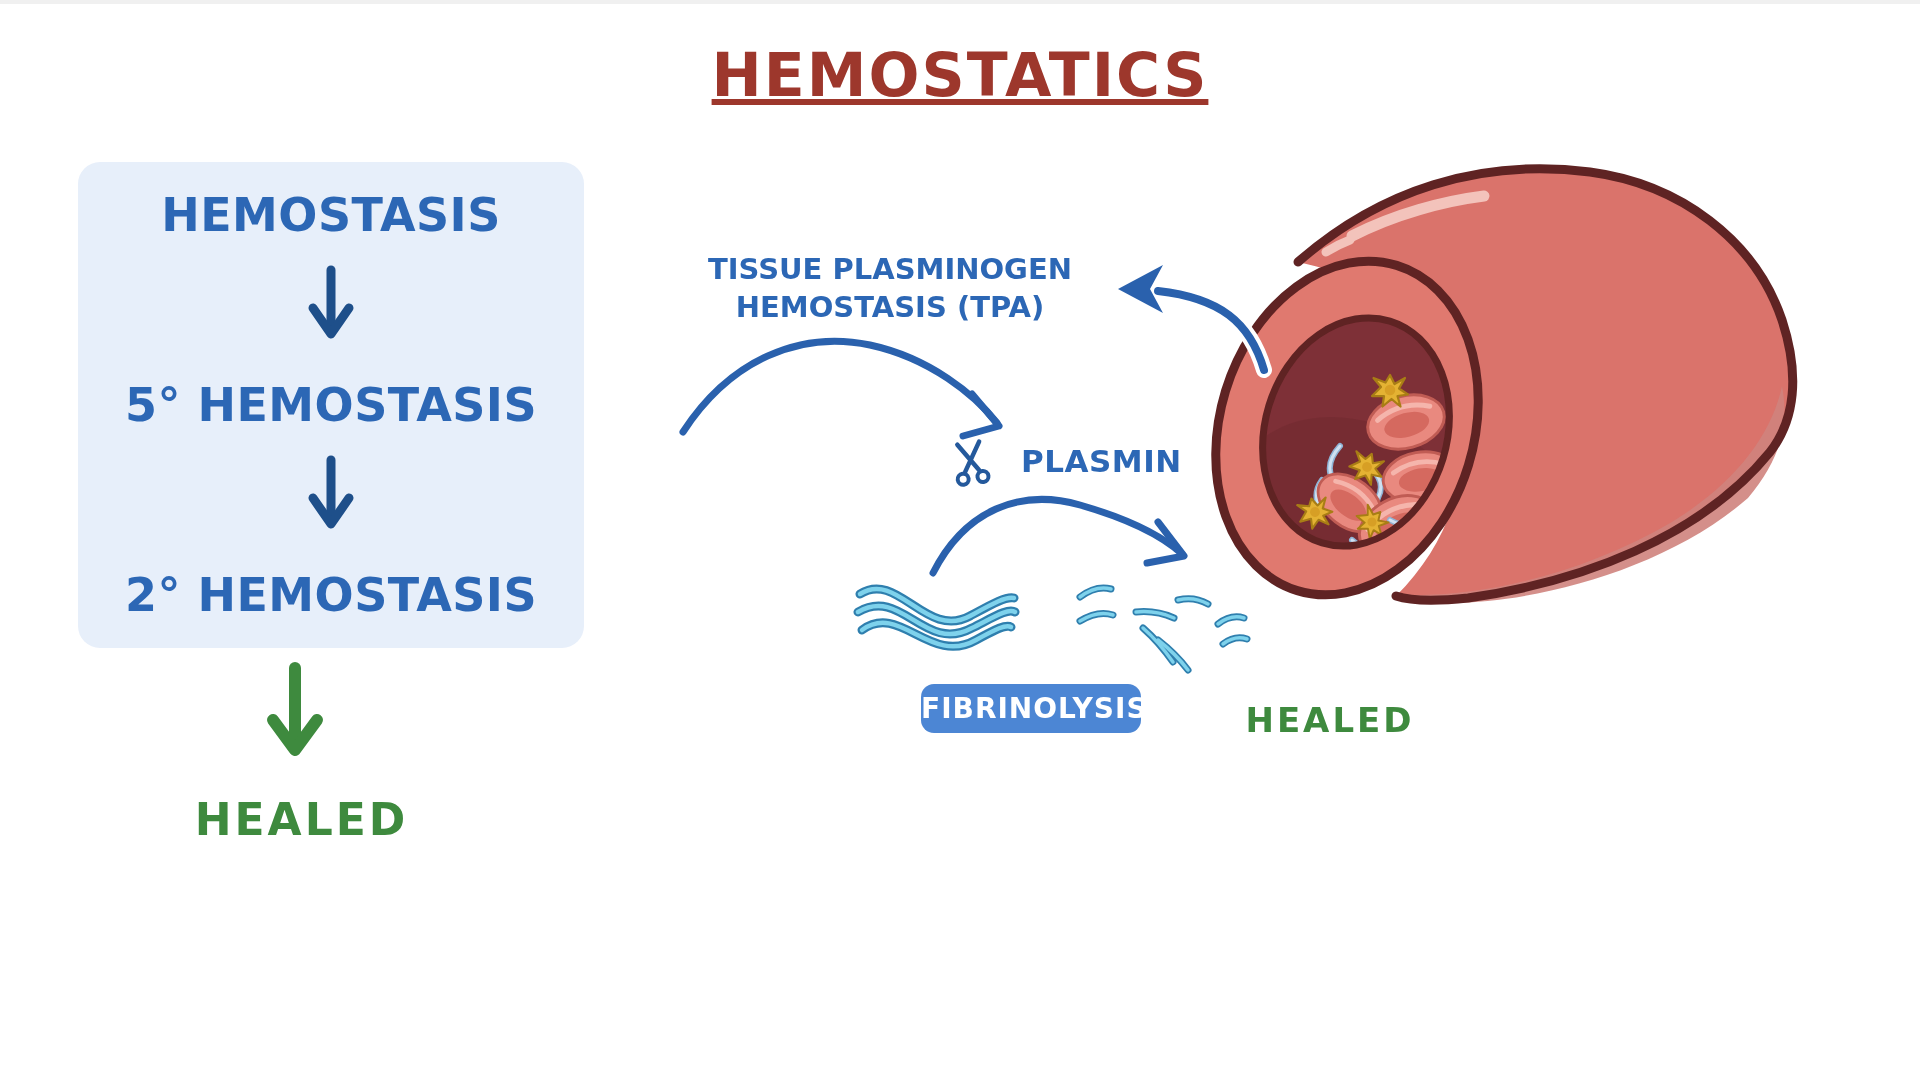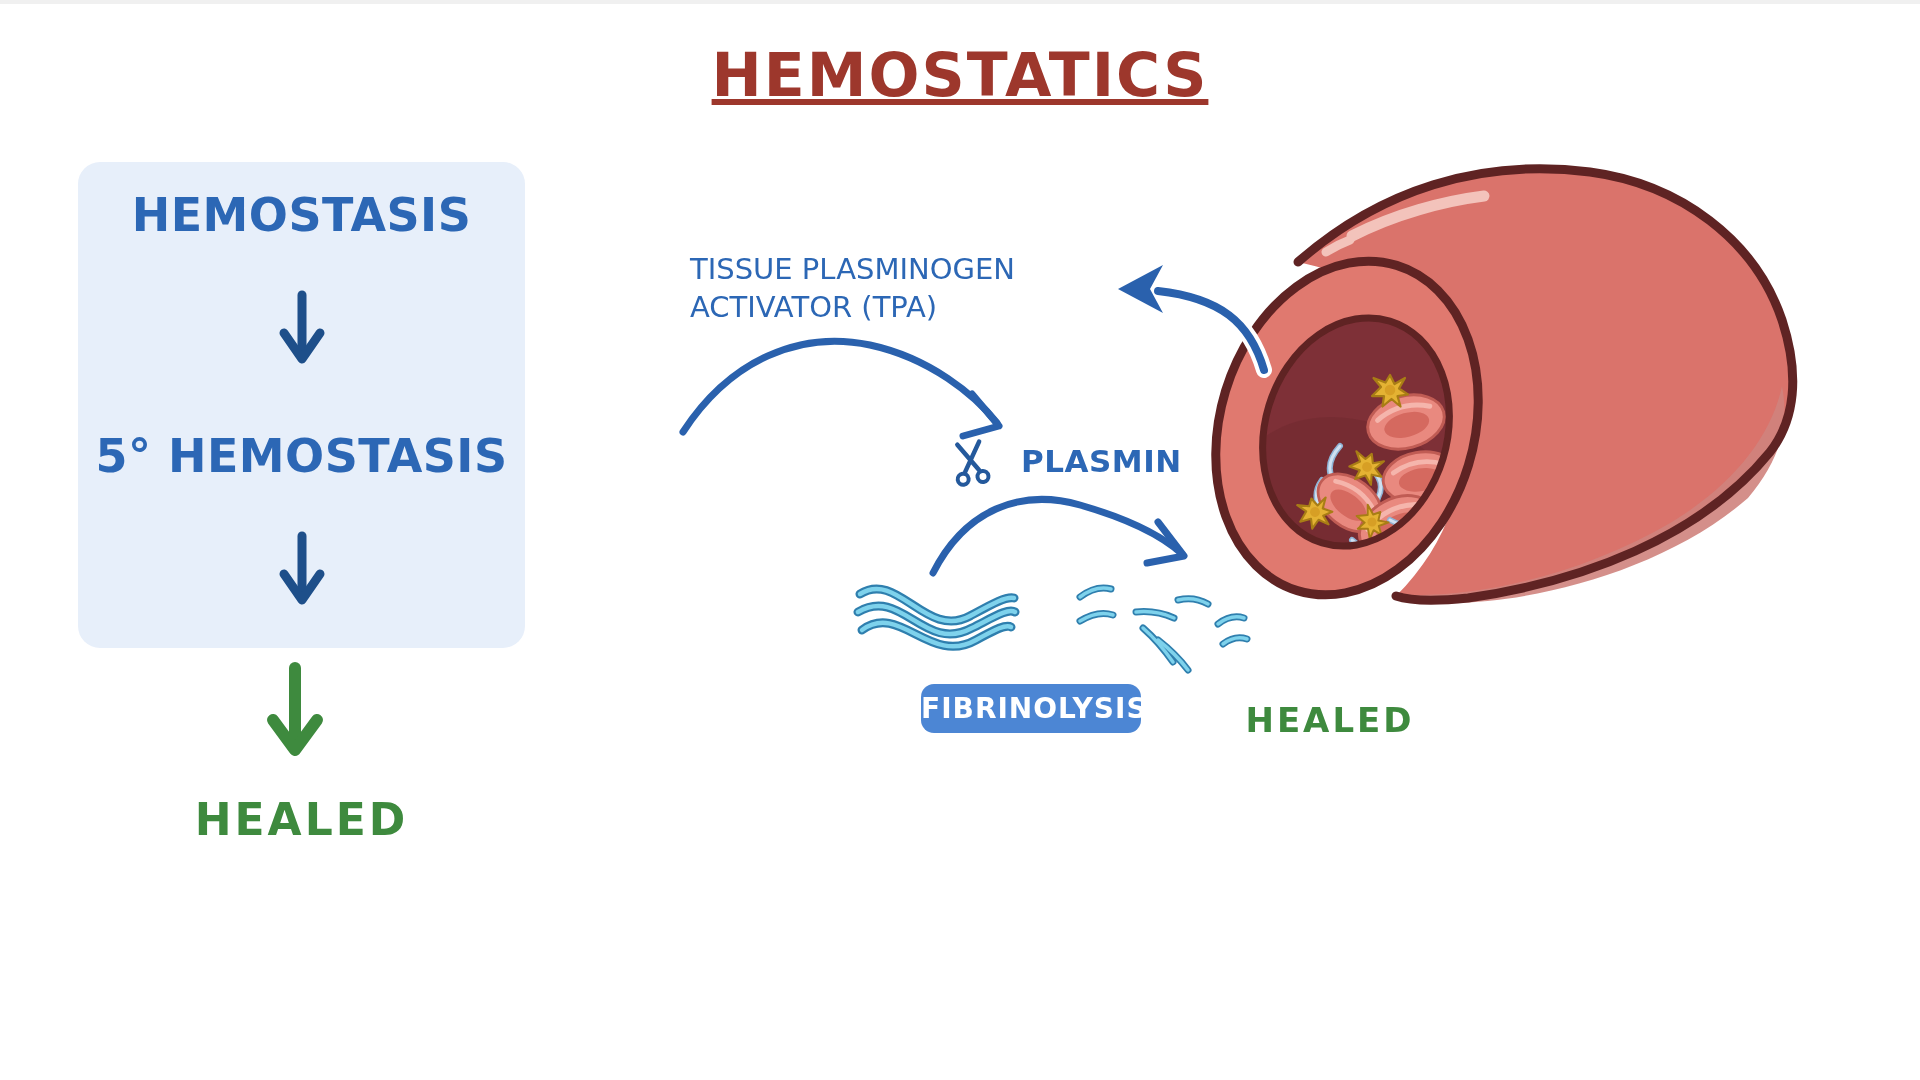"HEMOSTASIS" .panel { width: 447px -> 506px }
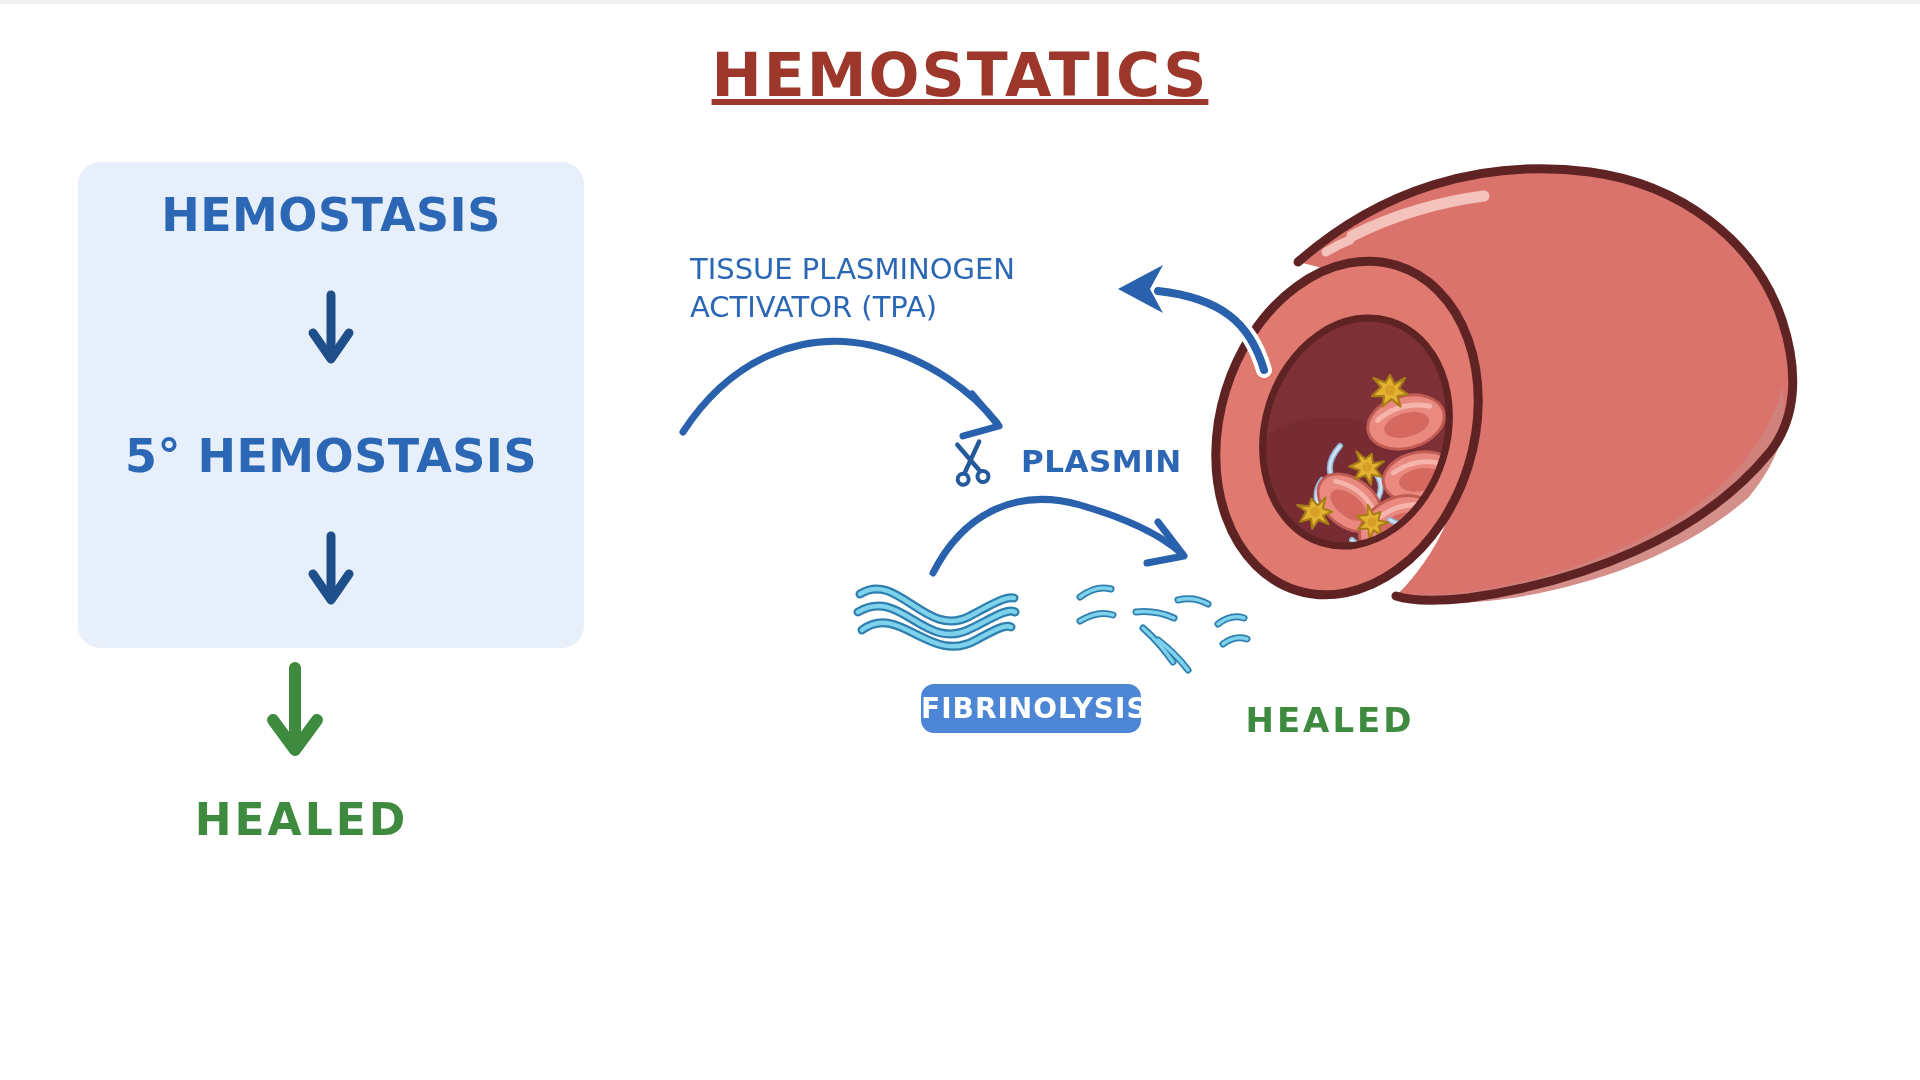"TISSUE PLASMINOGEN" .tpa { font-weight: 400 -> 700; text-align: left -> center }
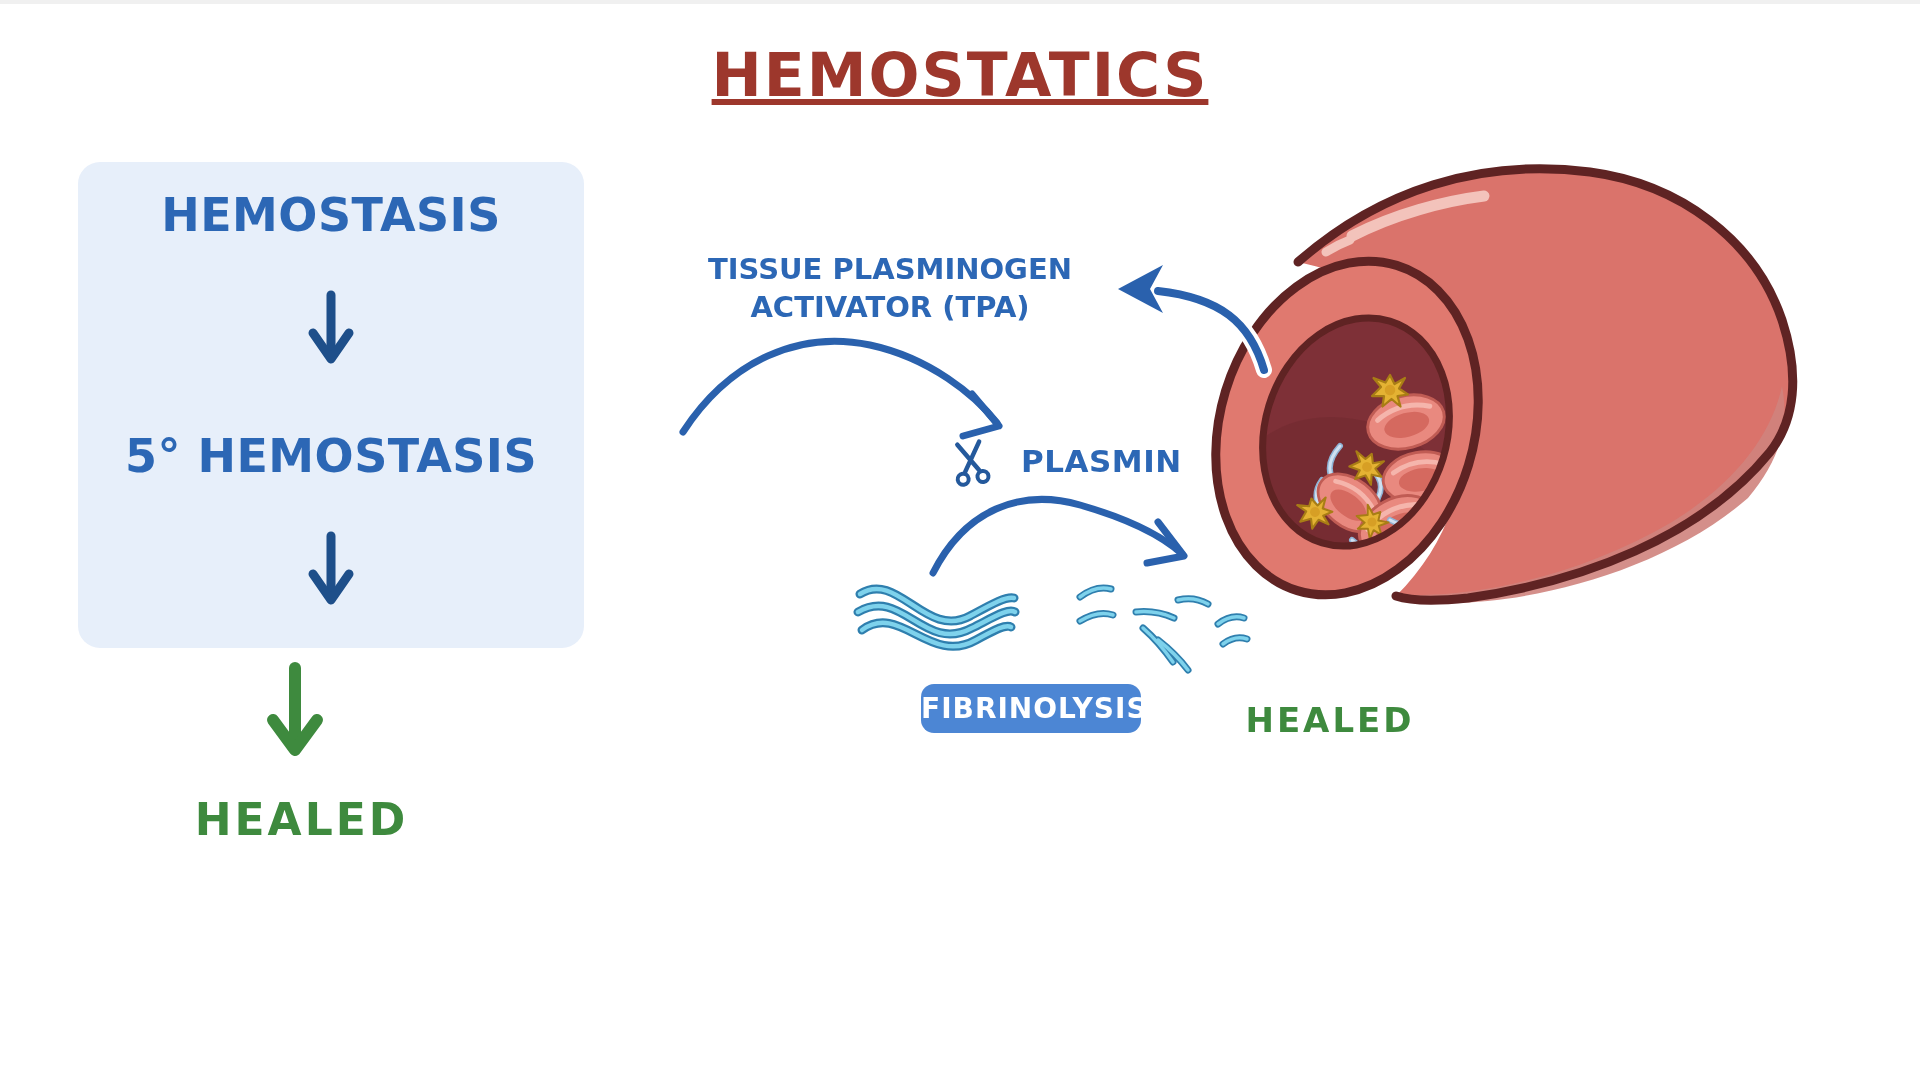"ACTIVATOR (TPA)" span { text: ACTIVATOR -> HEMOSTASIS }
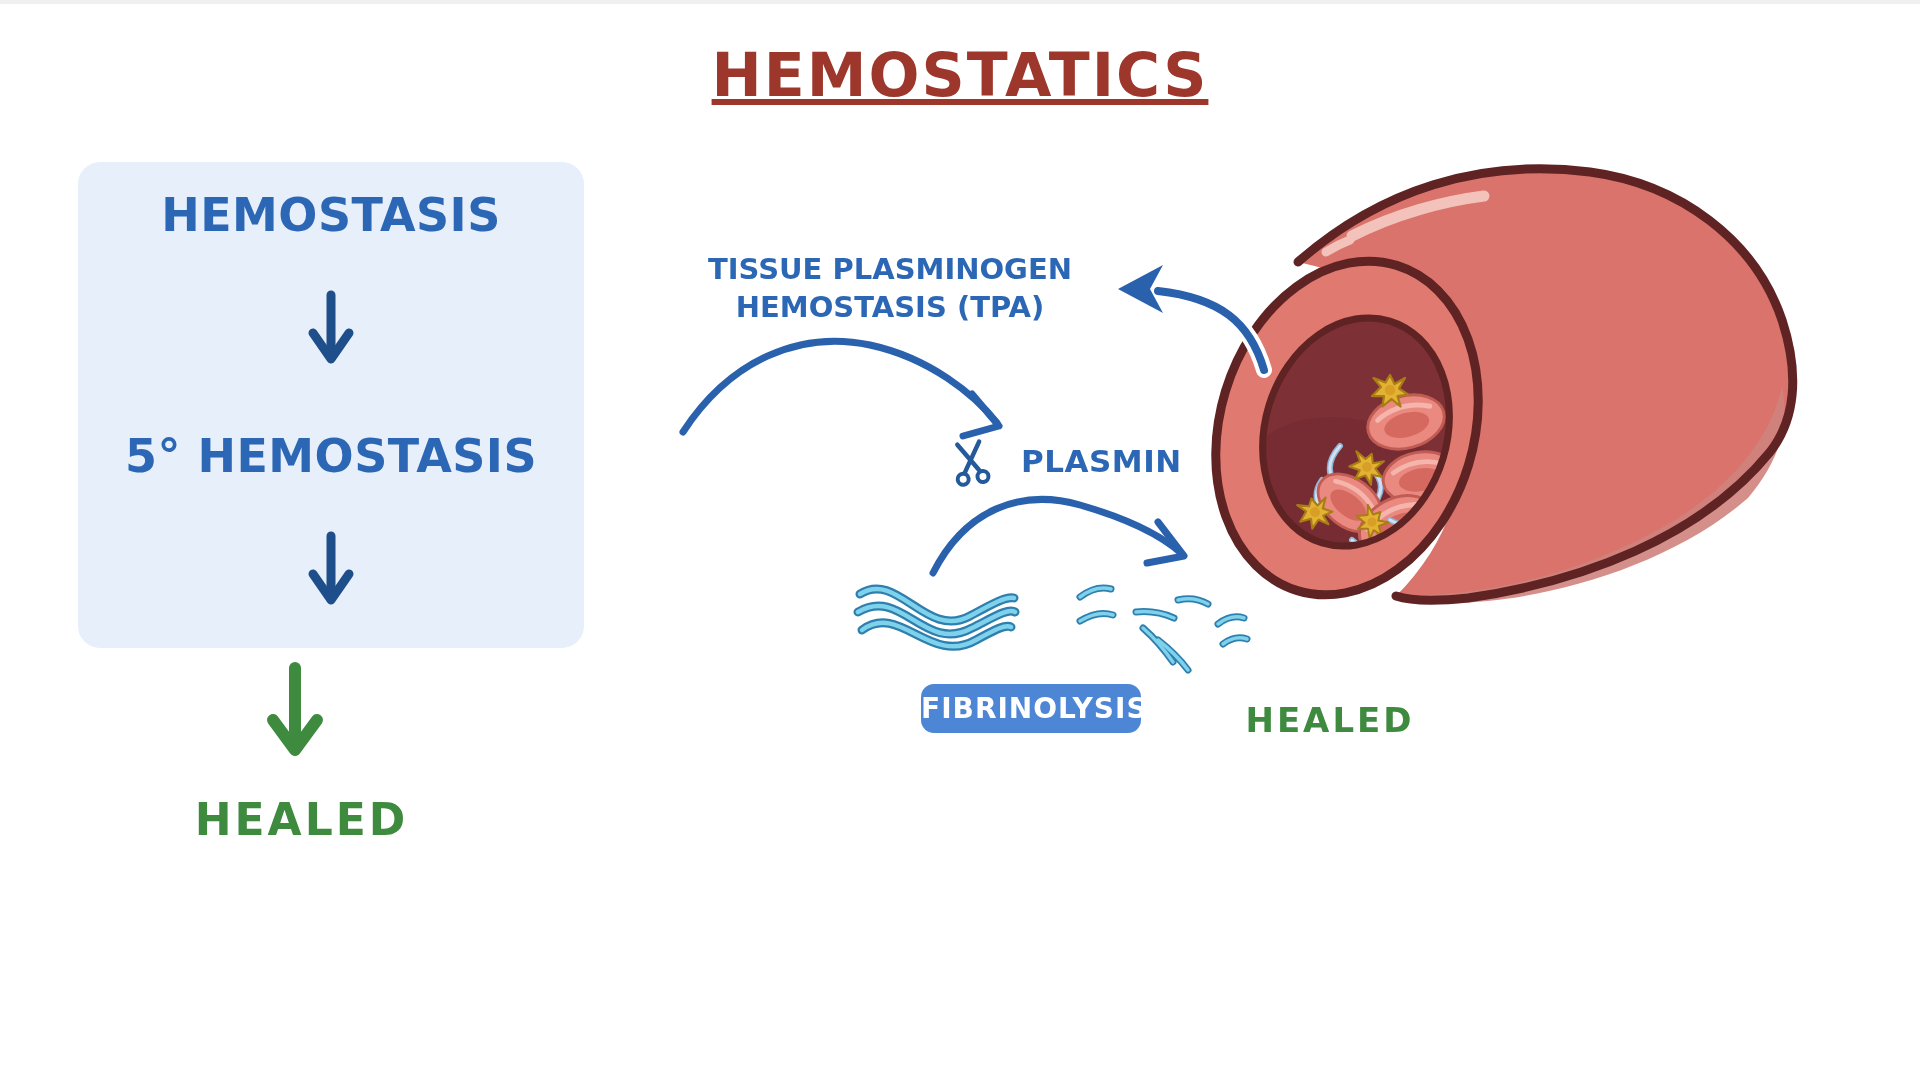"2° HEMOSTASIS" div.flow-step { html: none -> <div>2° HEMOSTASIS</div> }
